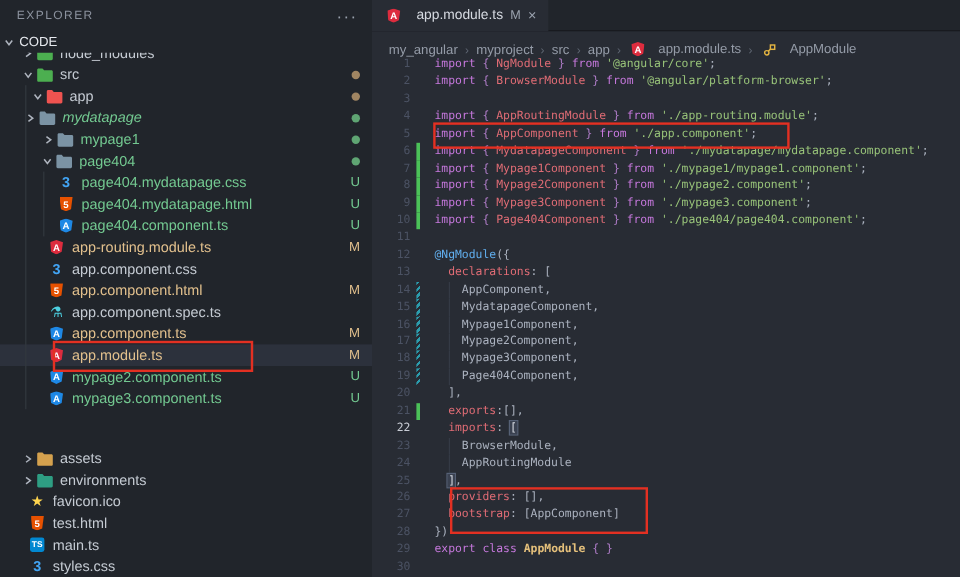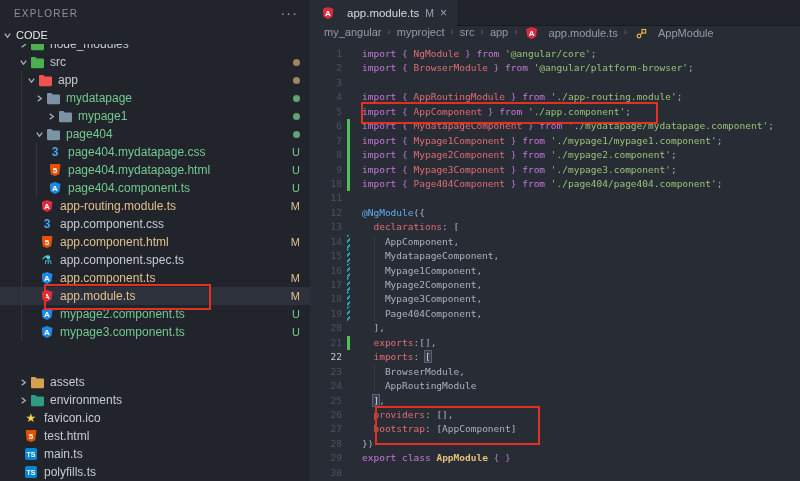"my_angular" .crumbs { align-items: flex-start -> flex-end }
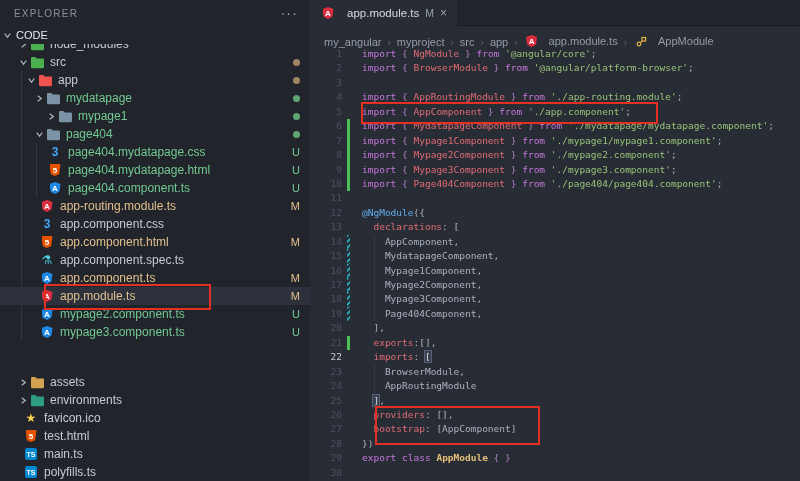"mydatapage" div.trow-in { font-style: none -> italic; padding-left: 33px -> 19px }
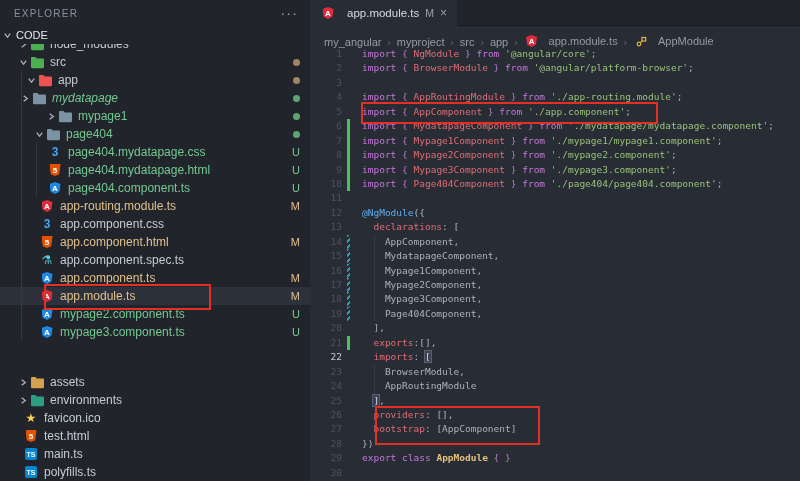"mypage1" div.trow-in { padding-left: 45px -> 34px }
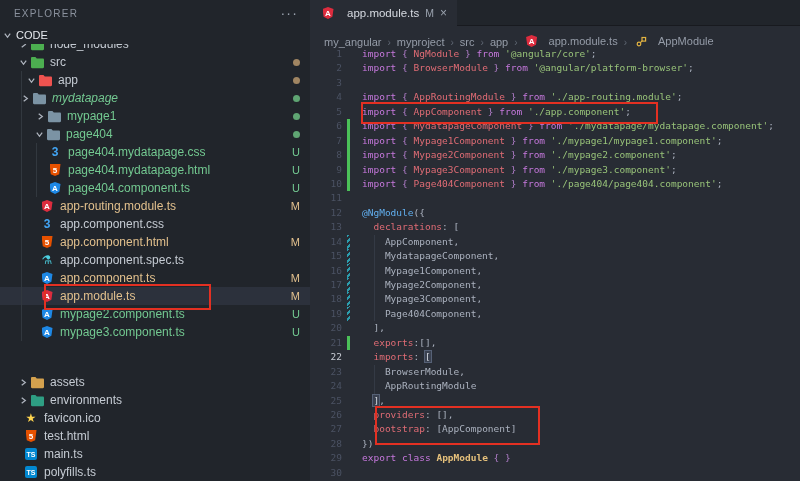"polyfills.ts" div.trow { html: <div> <div> <span></span> <span> <span>TS</span> </span> <span>polyfills.ts</span> </div> </div> -> none }
